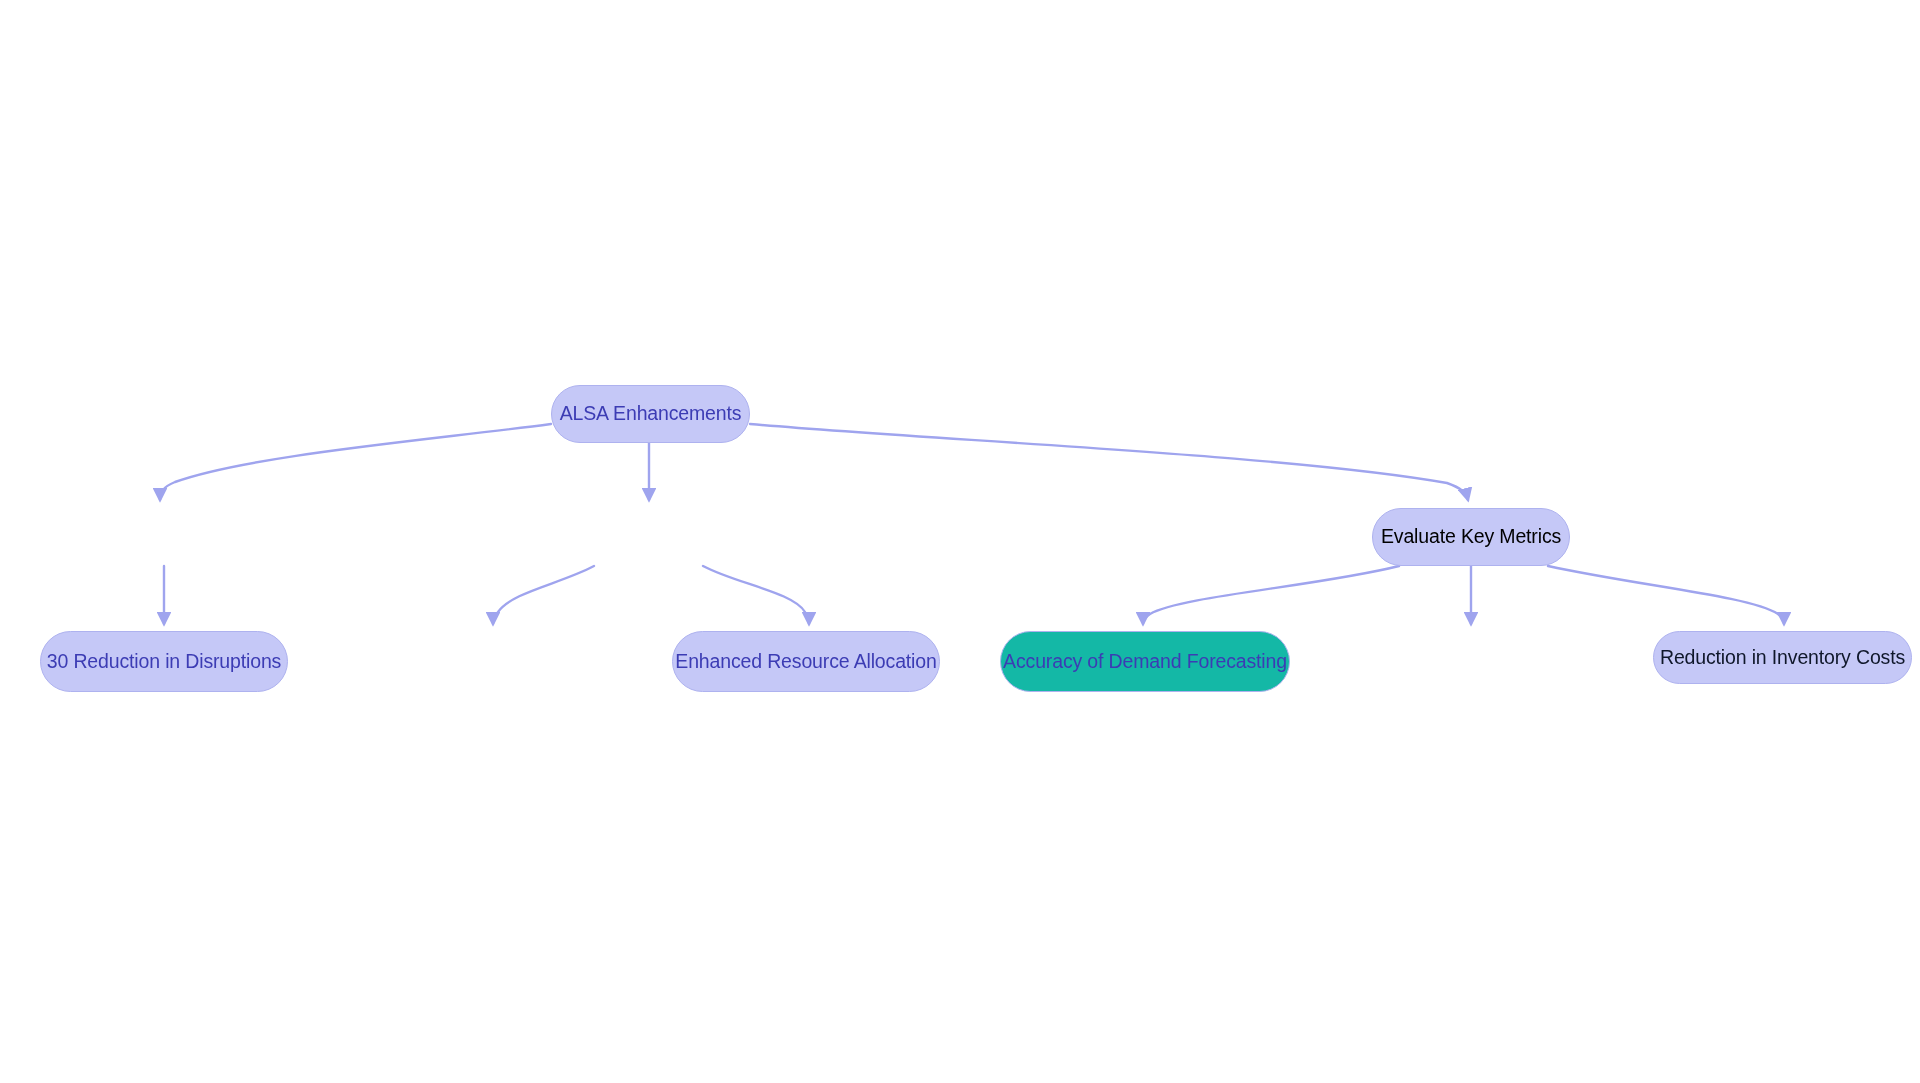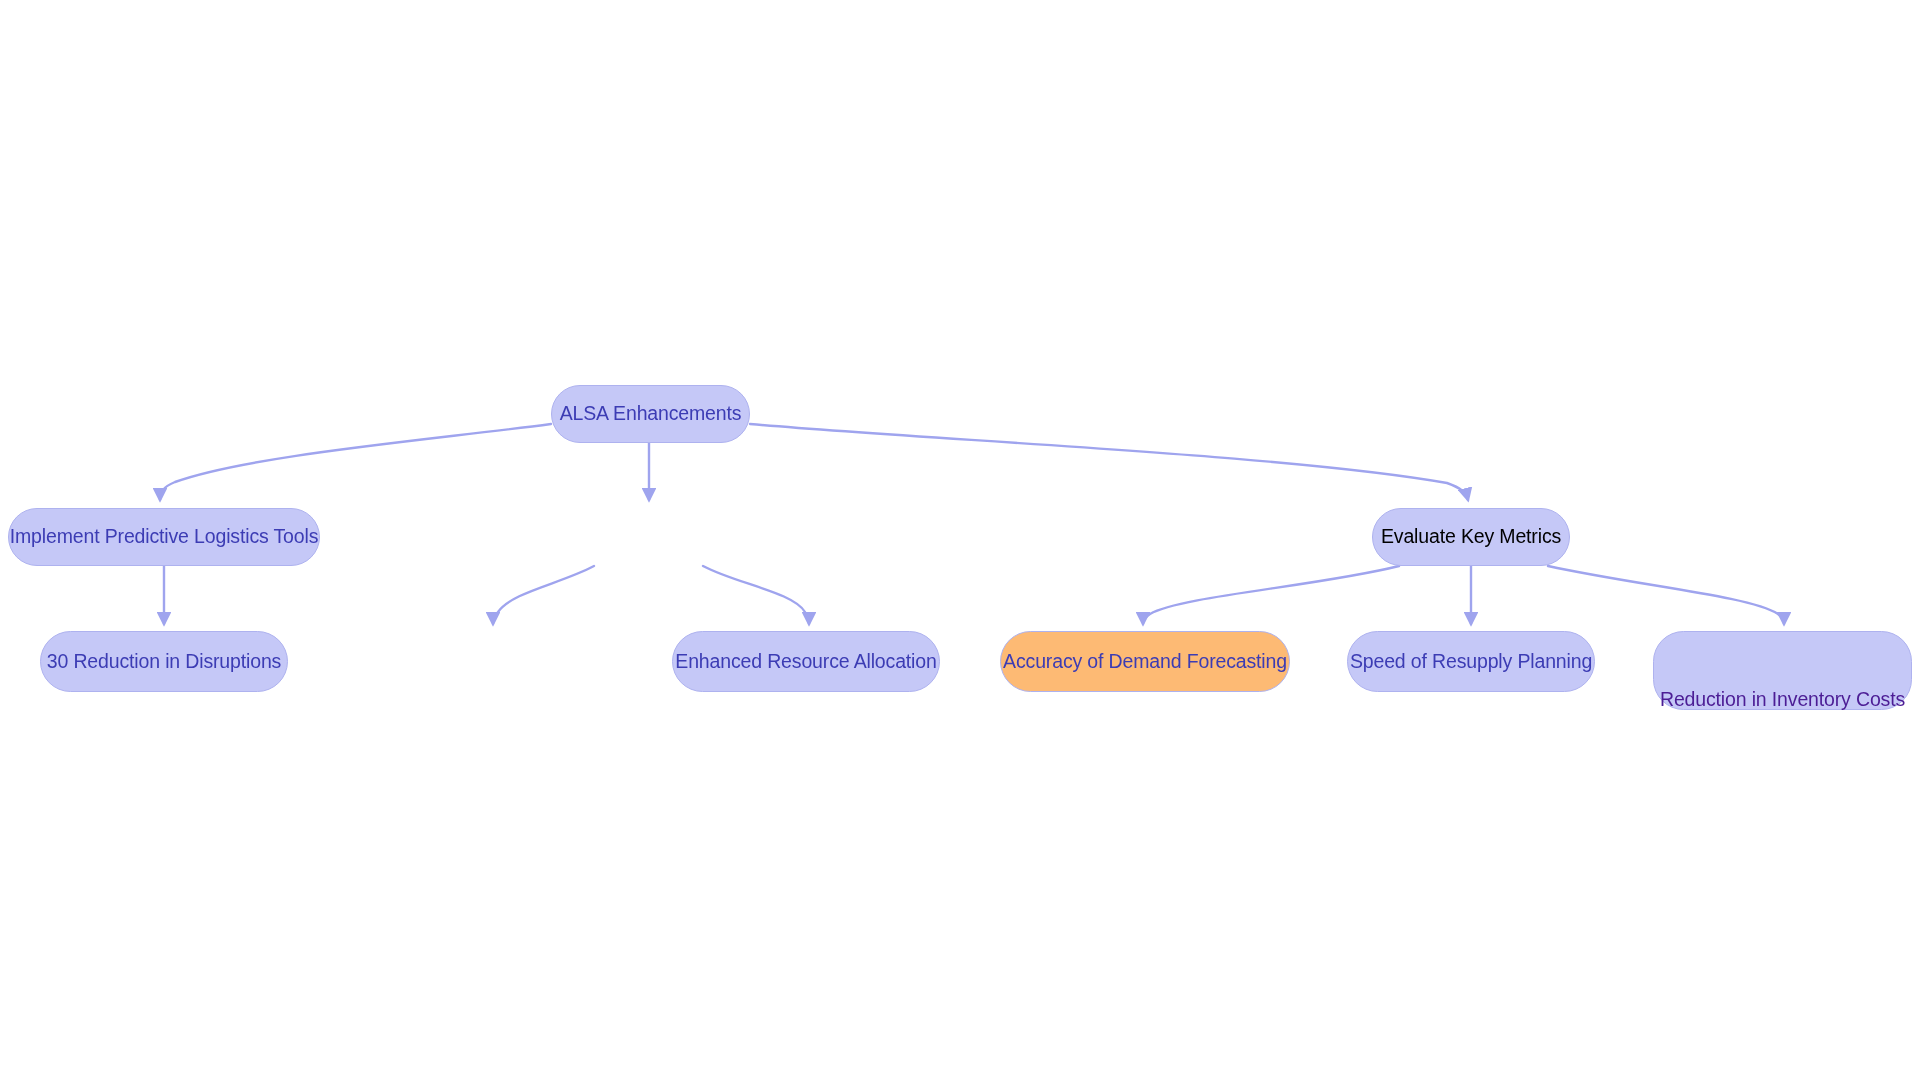"Implement Predictive Logistics Tools" div.node { html: <div> <span>Implement Predictive Logistics Tools</span> </div> -> none }
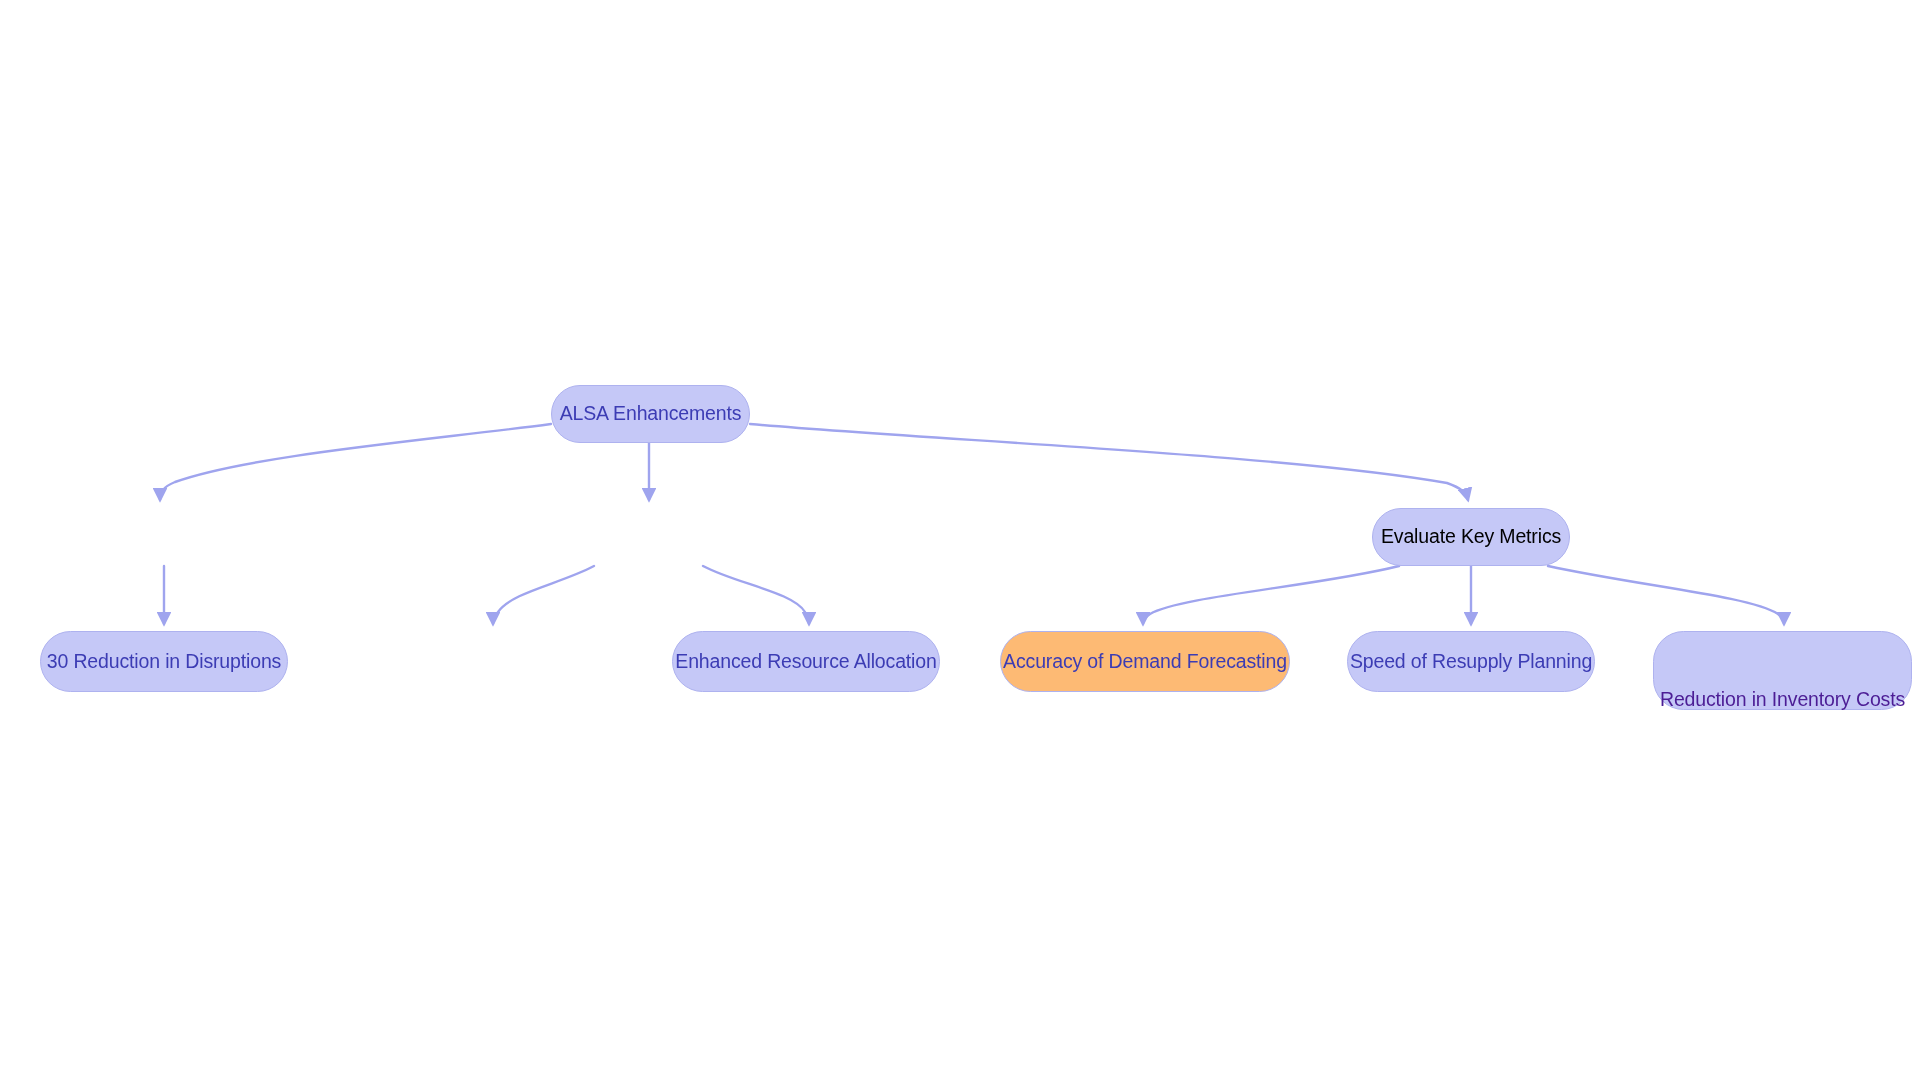"Accuracy of Demand Forecasting" div.node { background: #fdba74 -> #14b8a6 }
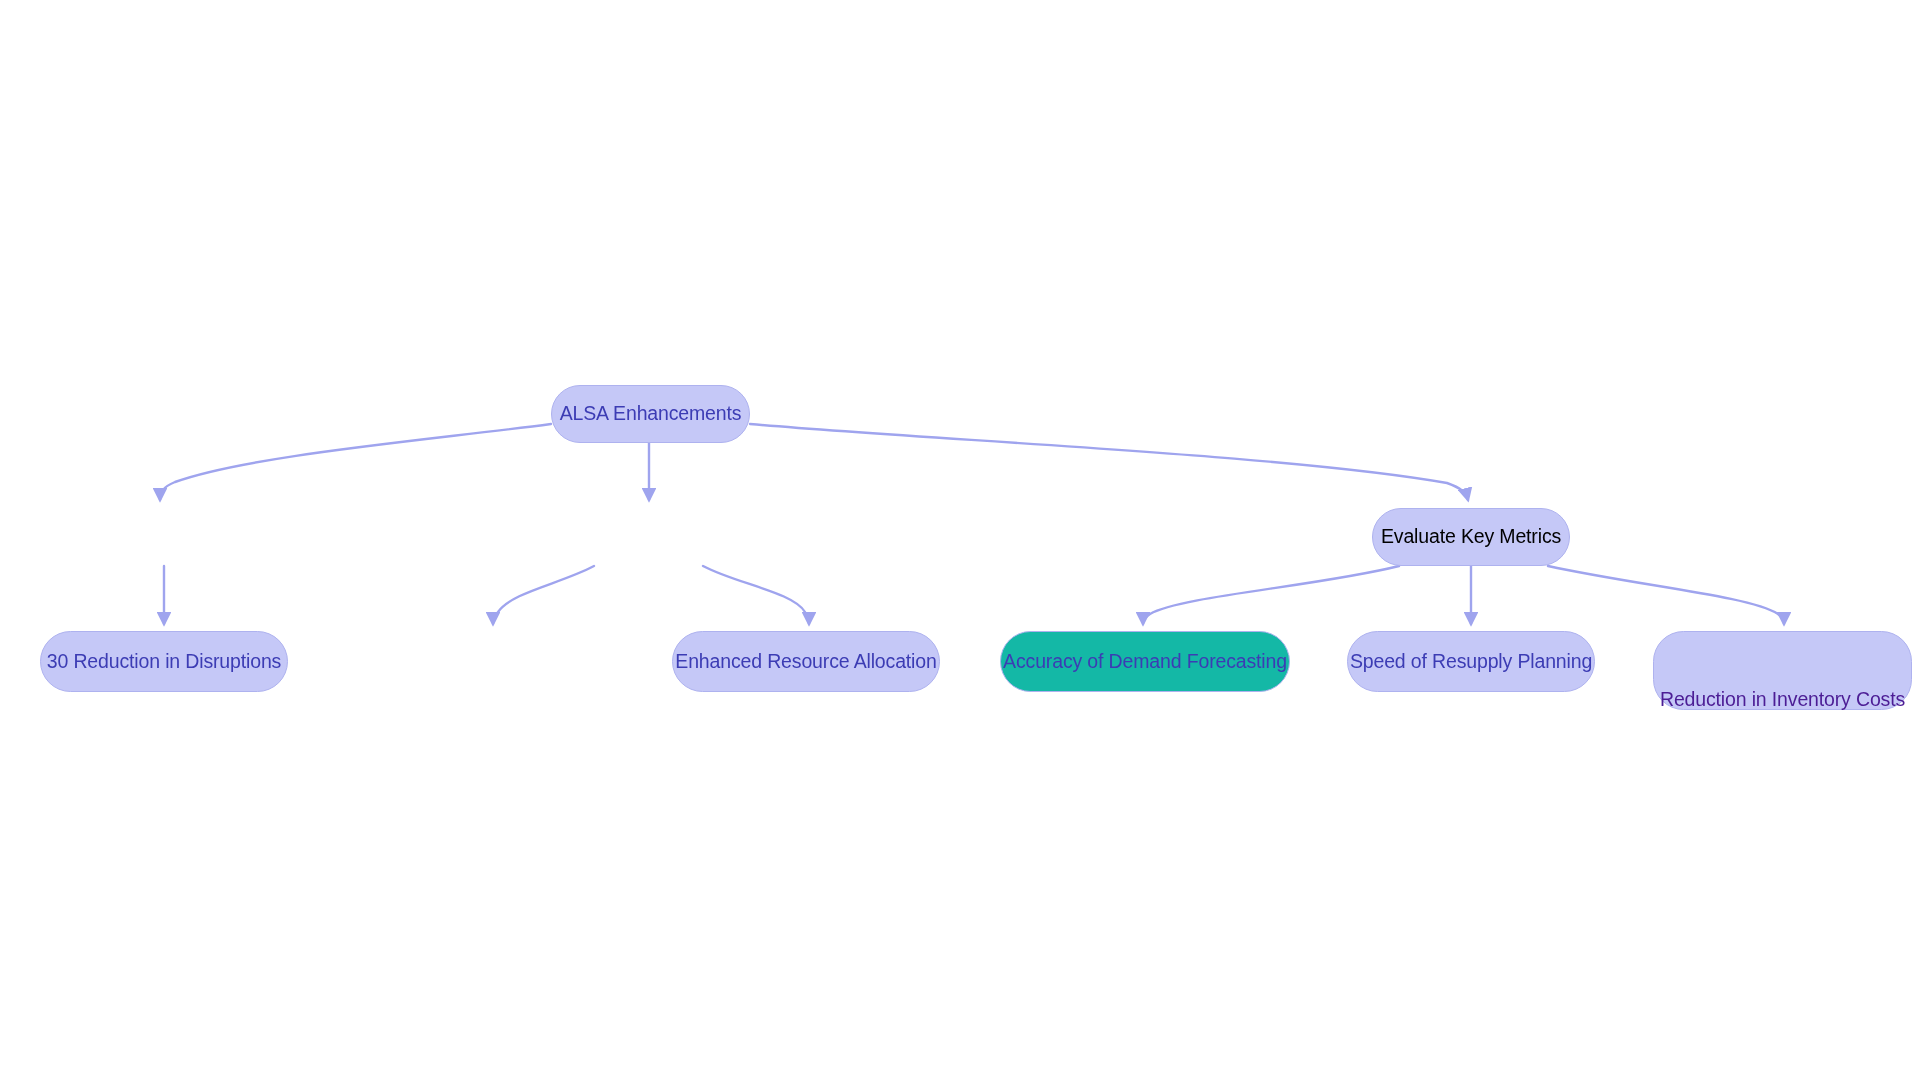"Speed of Resupply Planning" div.node { html: <div> <span>Speed of Resupply Planning</span> </div> -> none }
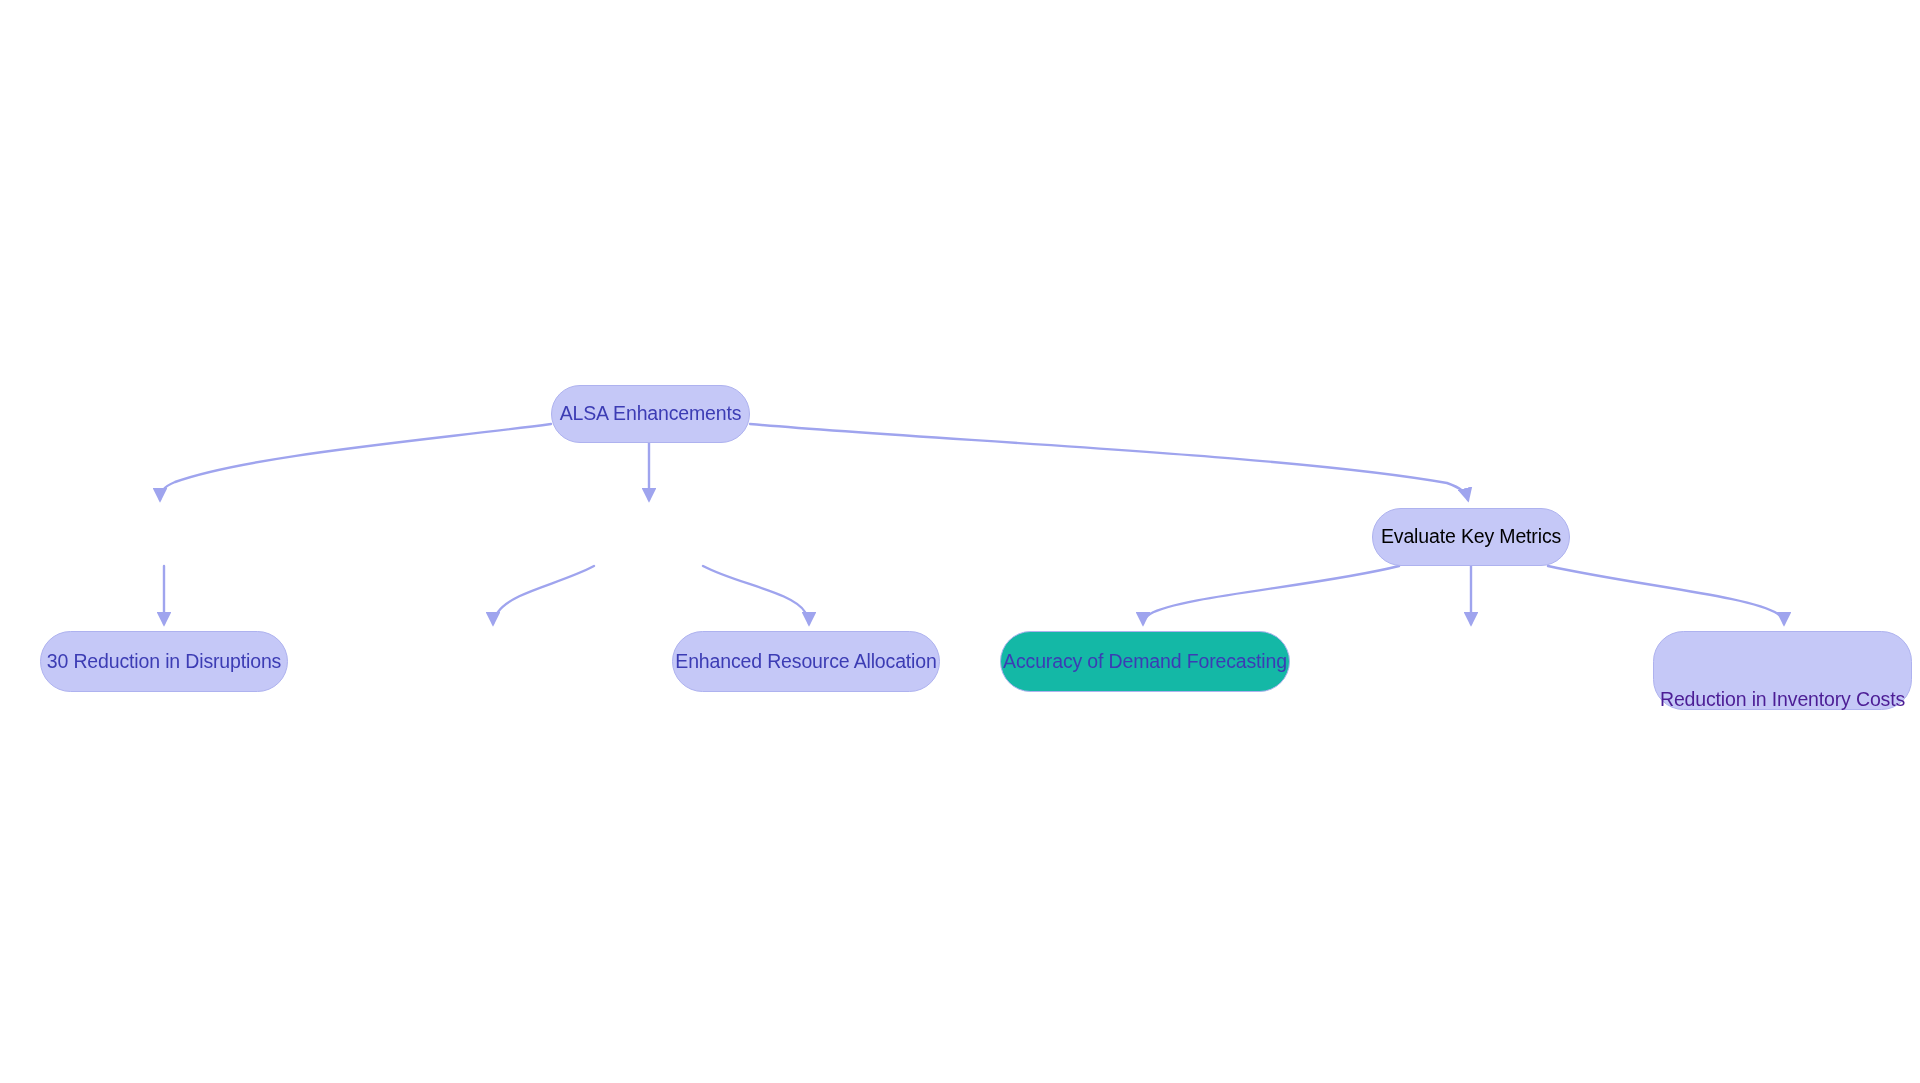"Reduction in Inventory Costs" div.node { align-items: flex-end -> none; color: #4c1d95 -> #0f172a; height: 79px -> 53px }
